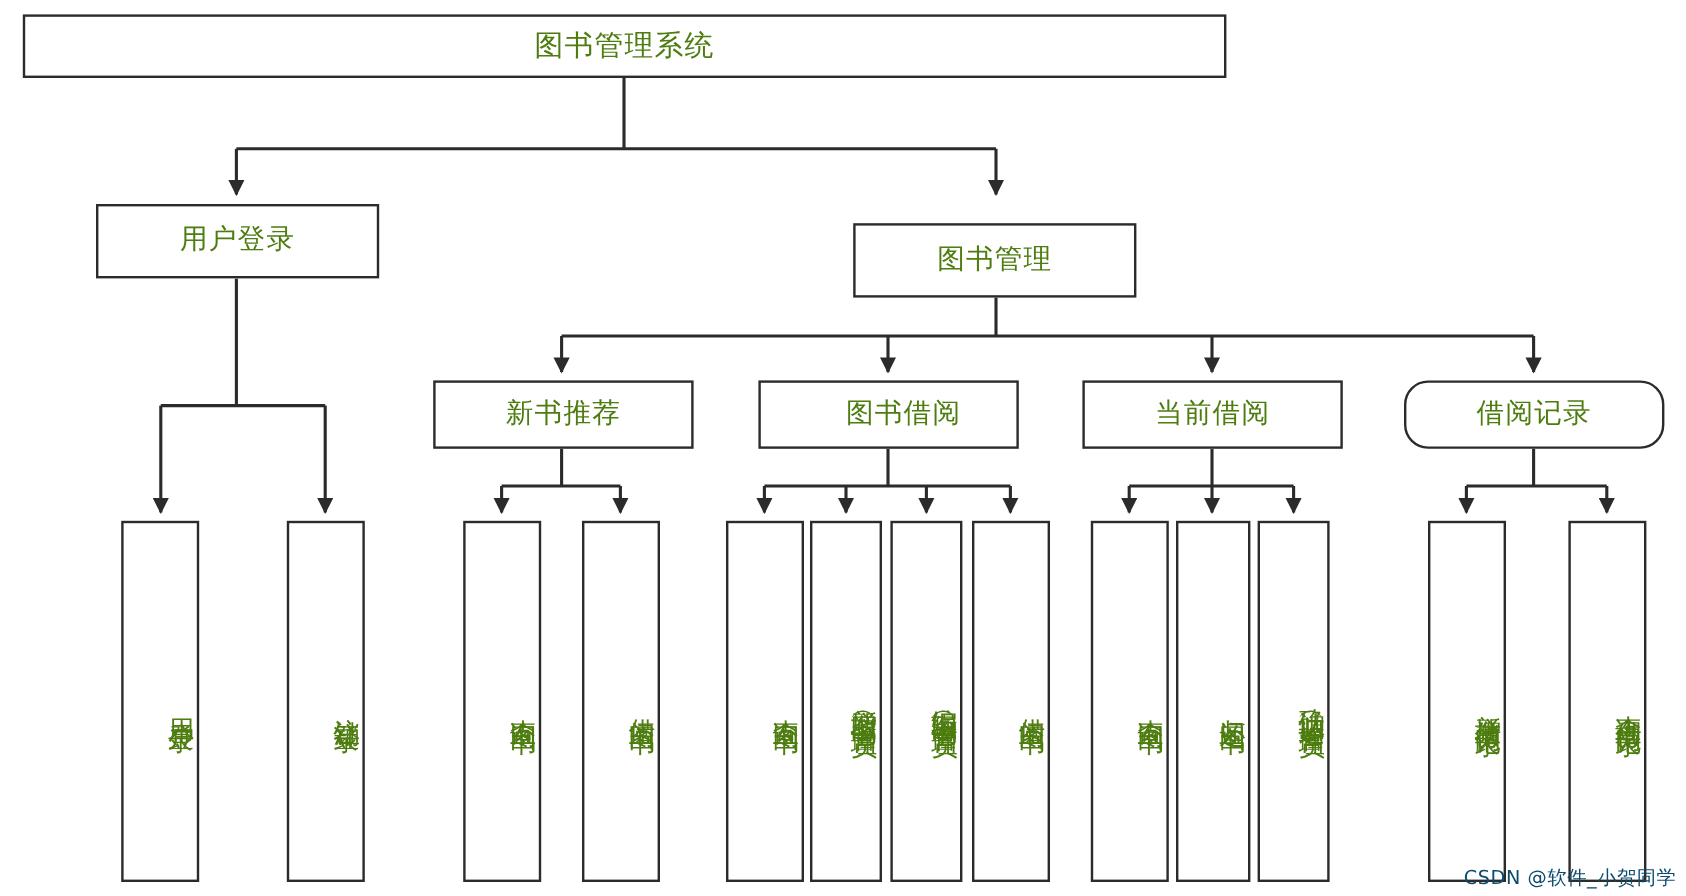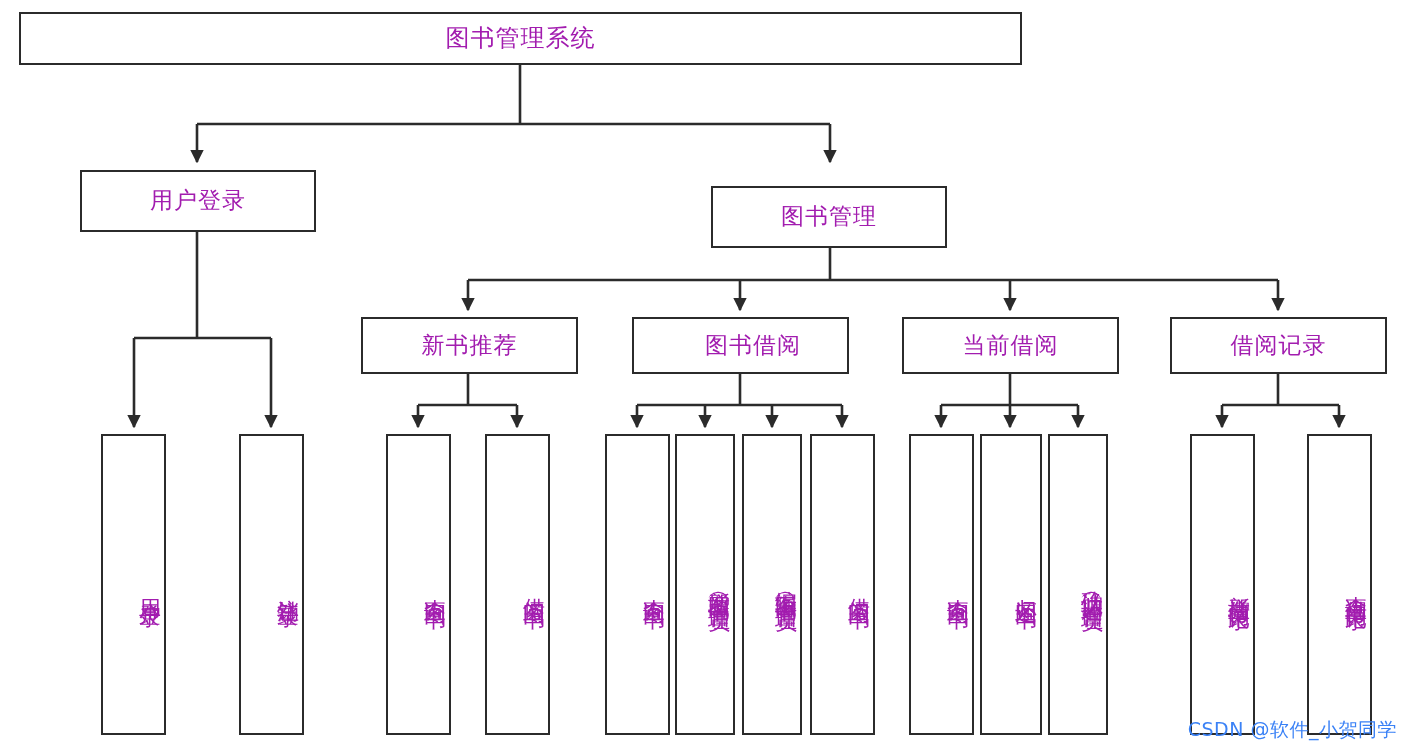"图书管理系统" .node { color: #a21caf -> #4d7c0f }
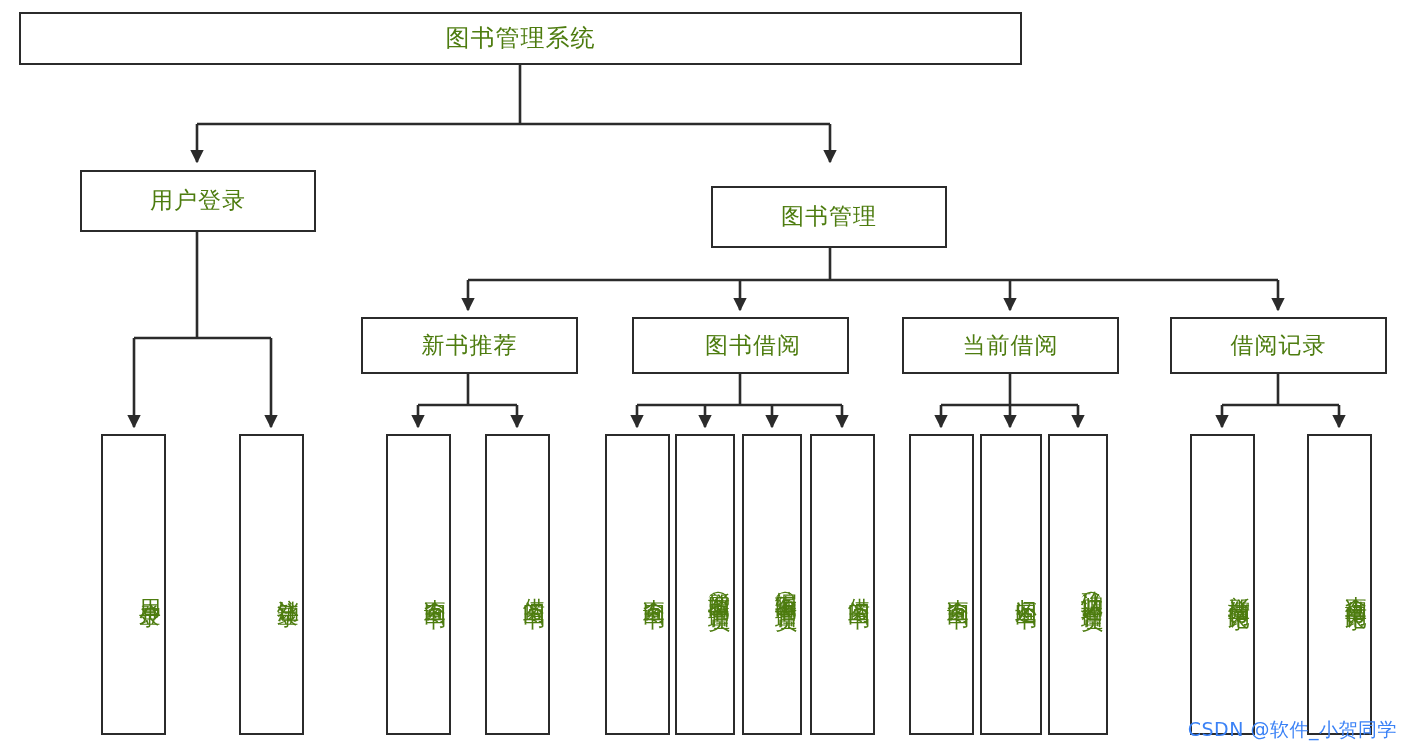"借阅记录" div.node { border-radius: none -> 20px }
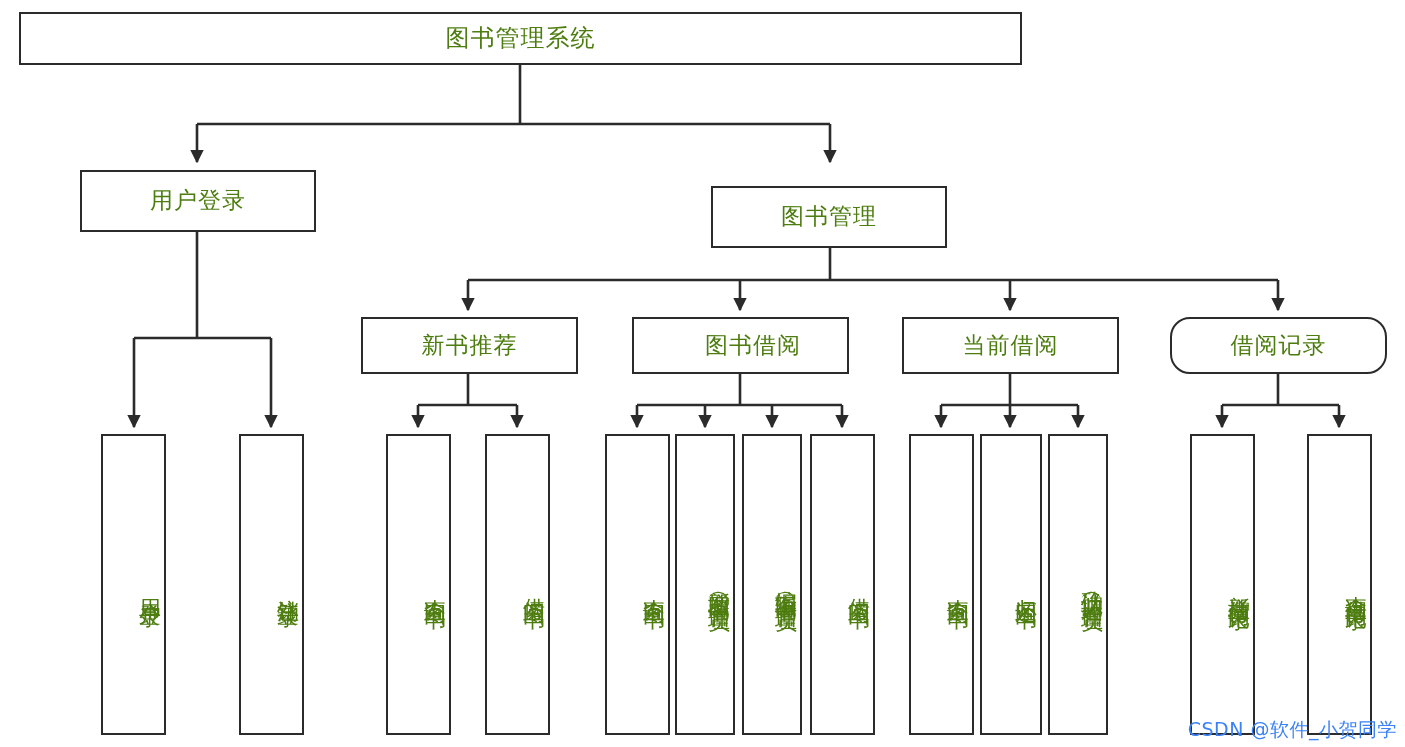"CSDN @软件_小贺同学" .watermark { color: #3b82f6 -> #0c4a6e; font-size: 19px -> 16px }
